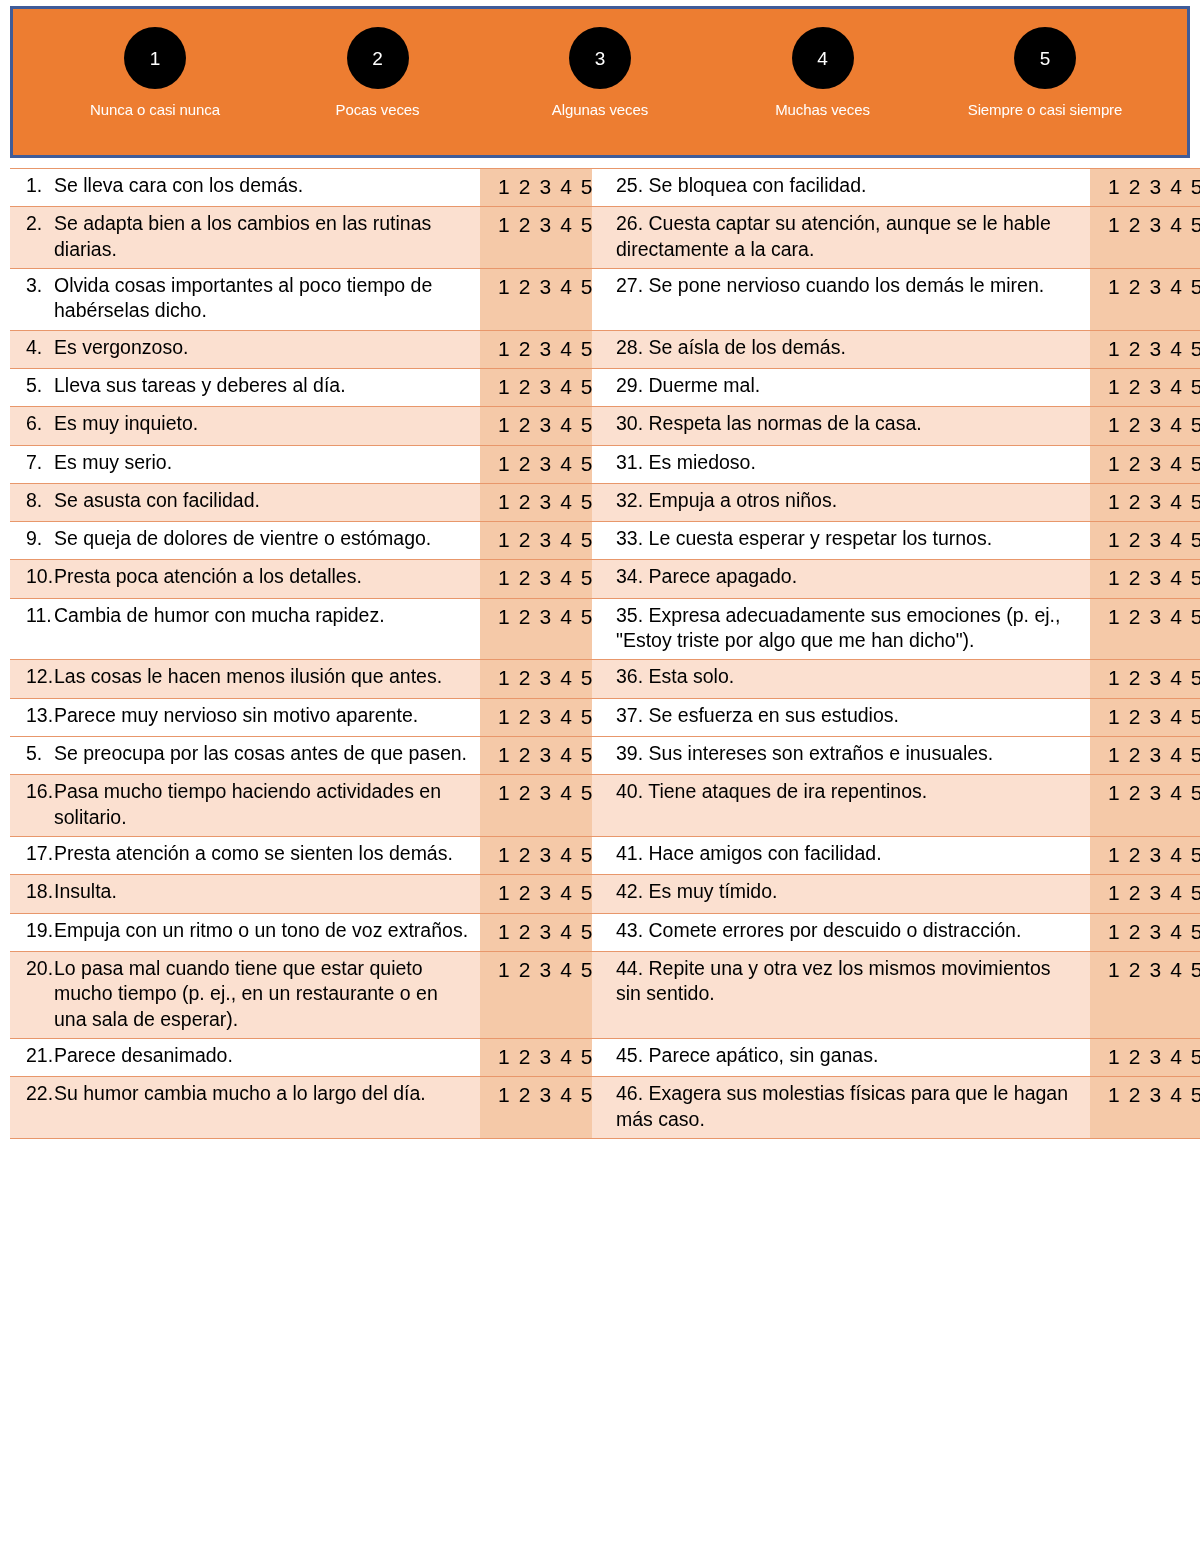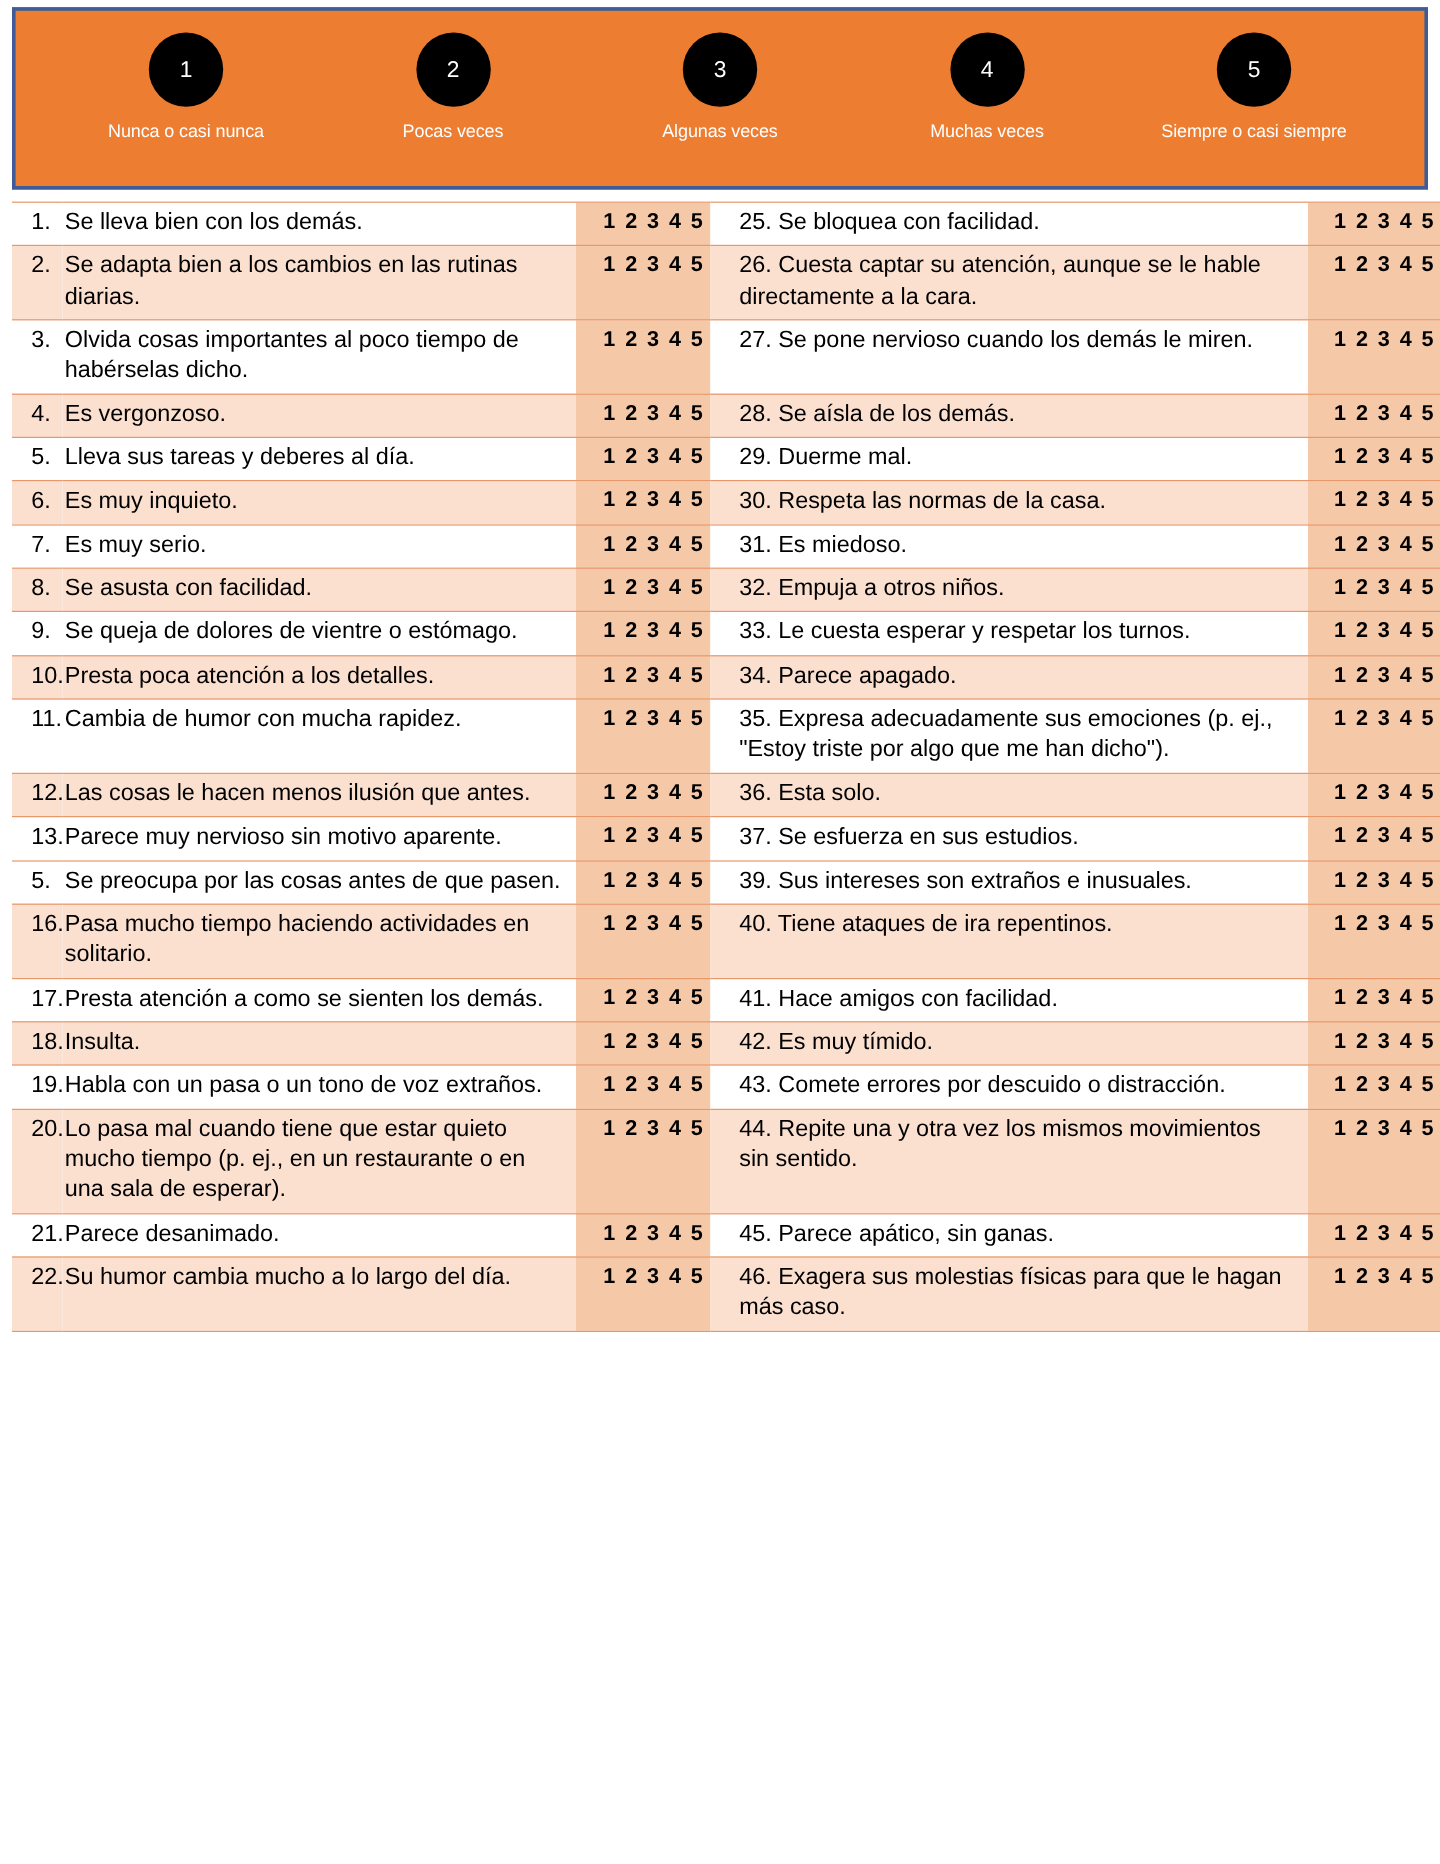"Se lleva bien con los" td.txt { text: bien -> cara }
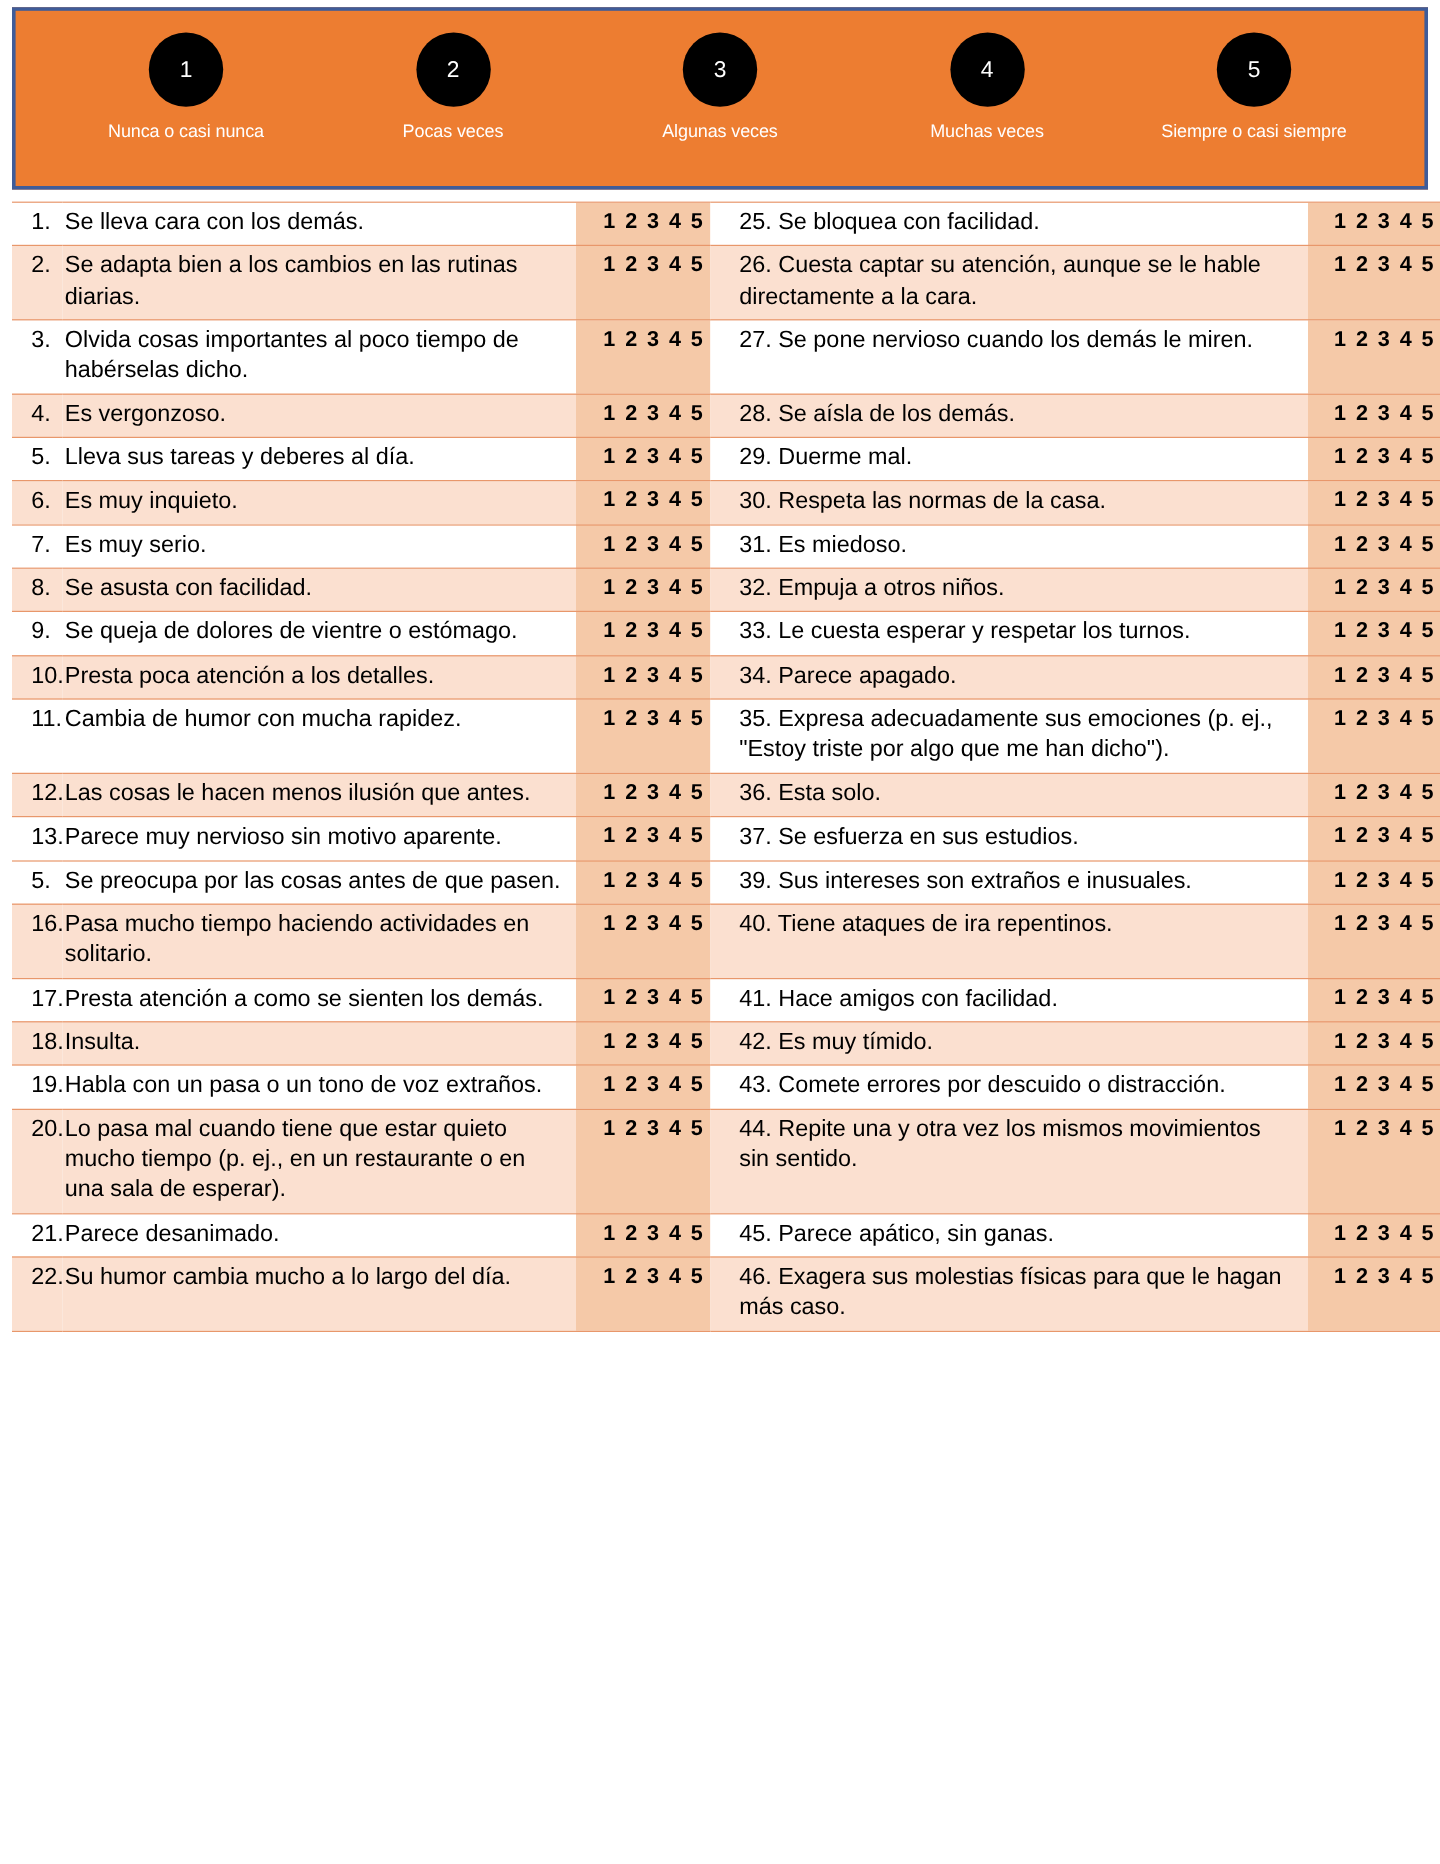"1 2 3 4 5" td.rate { font-size: 18px -> 21px; font-weight: bold -> normal; text-align: center -> right }
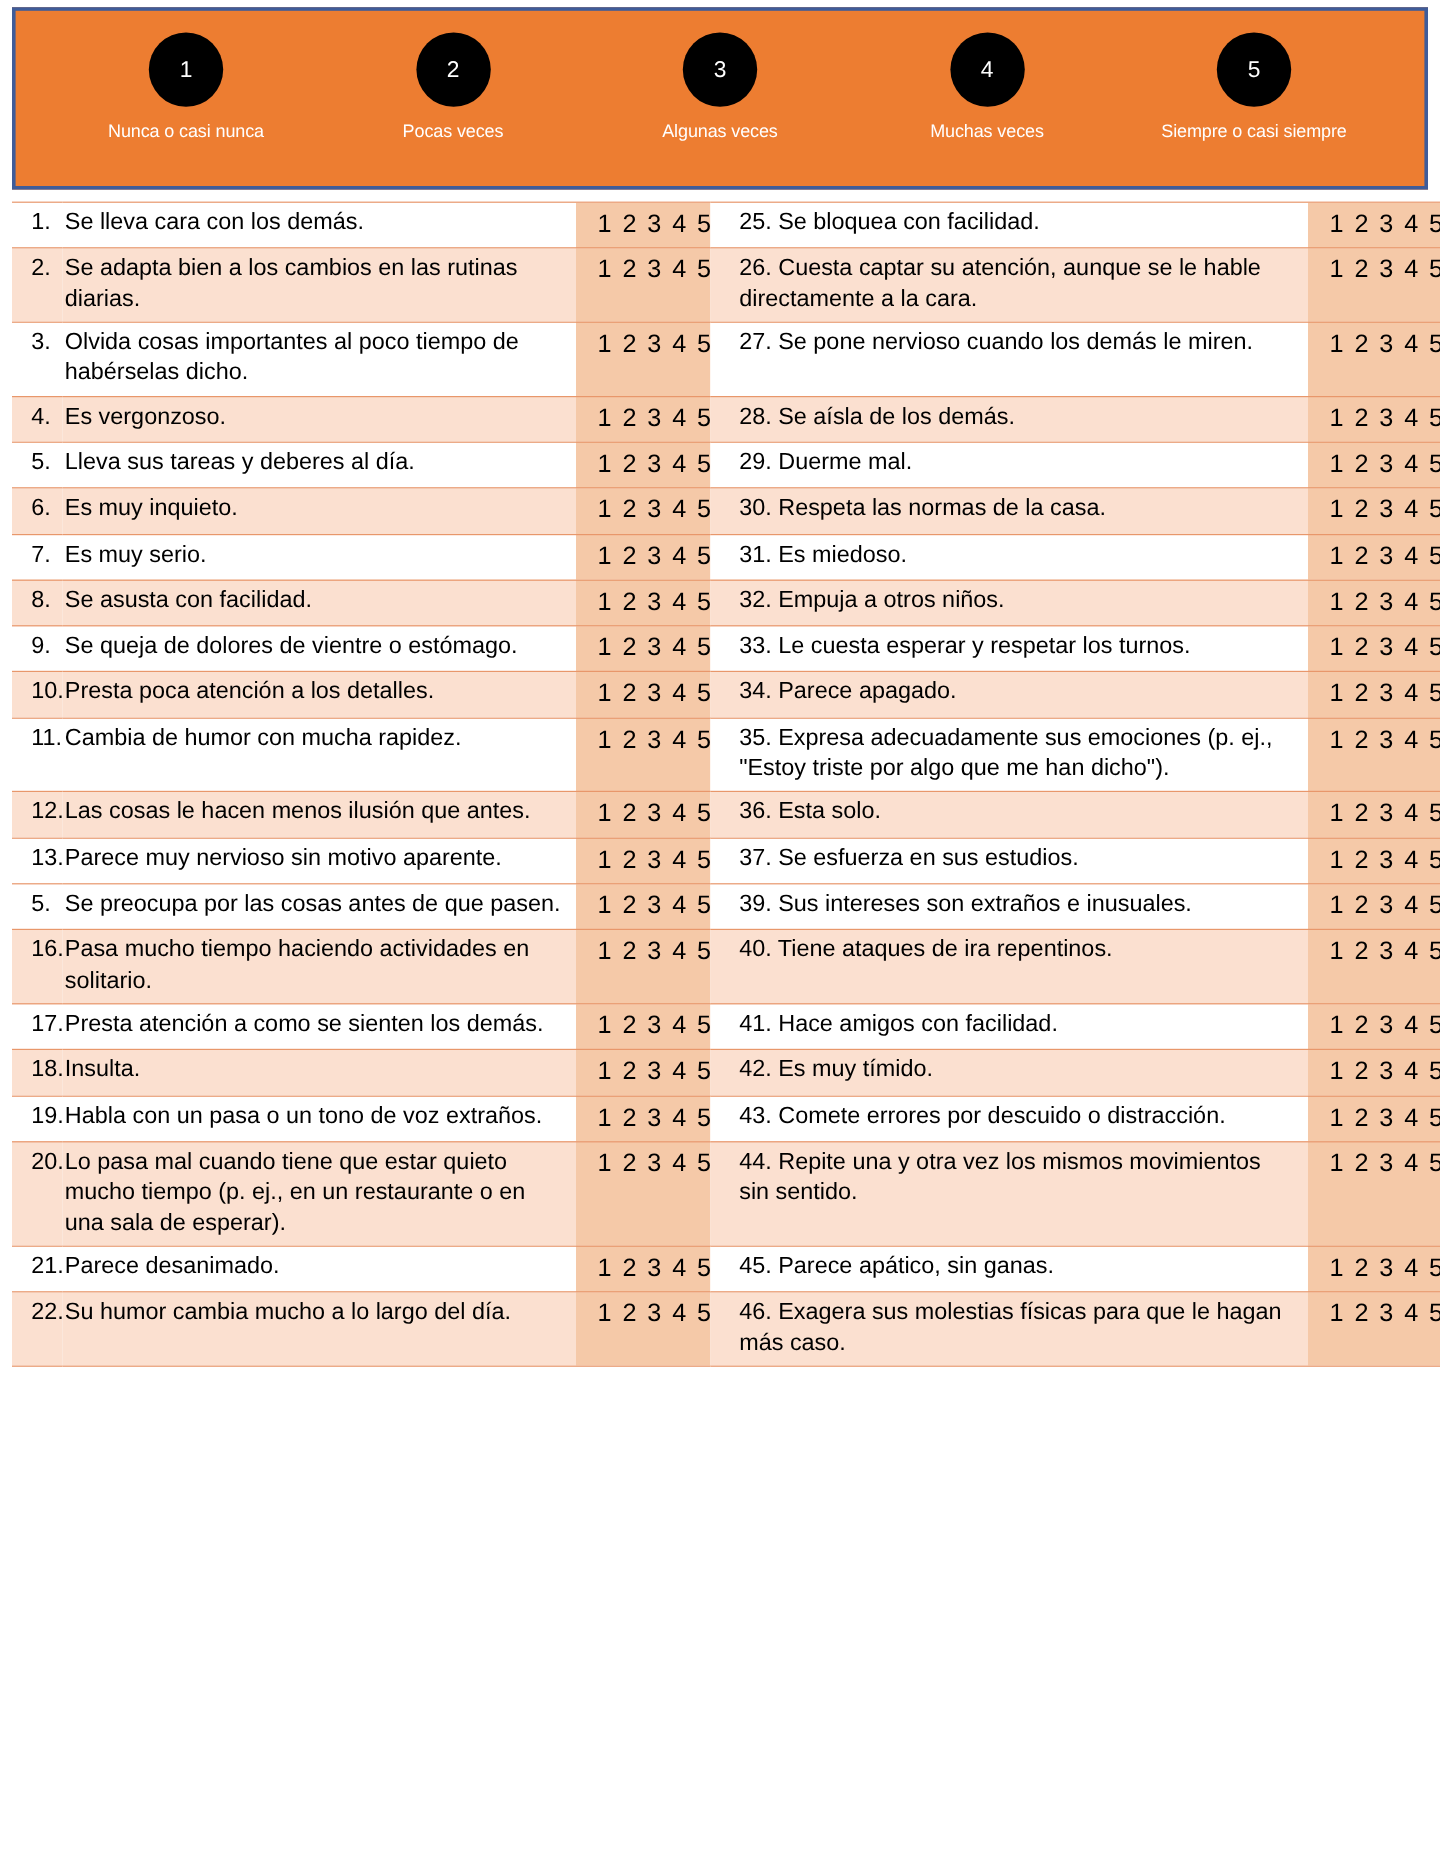"Habla con un pasa o" td.txt { text: Habla con un pasa -> Empuja con un ritmo }
